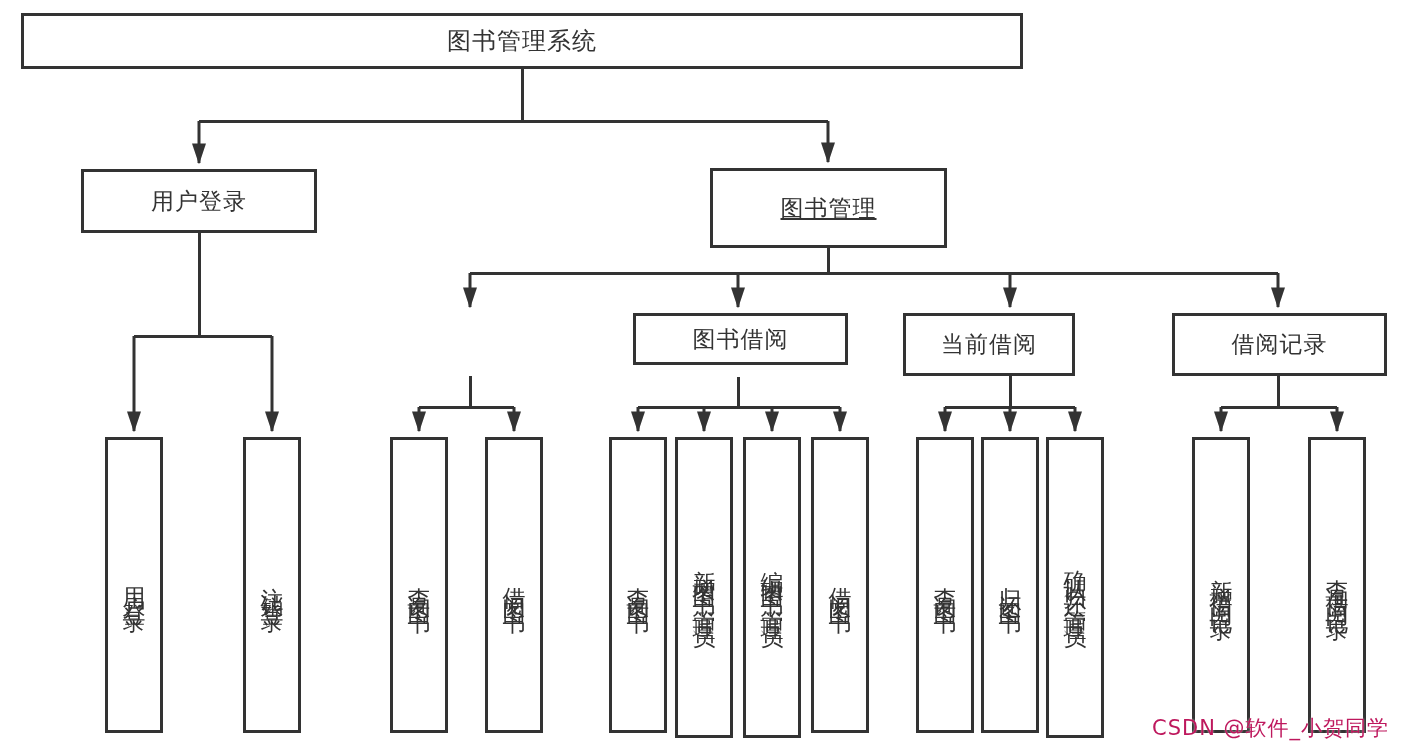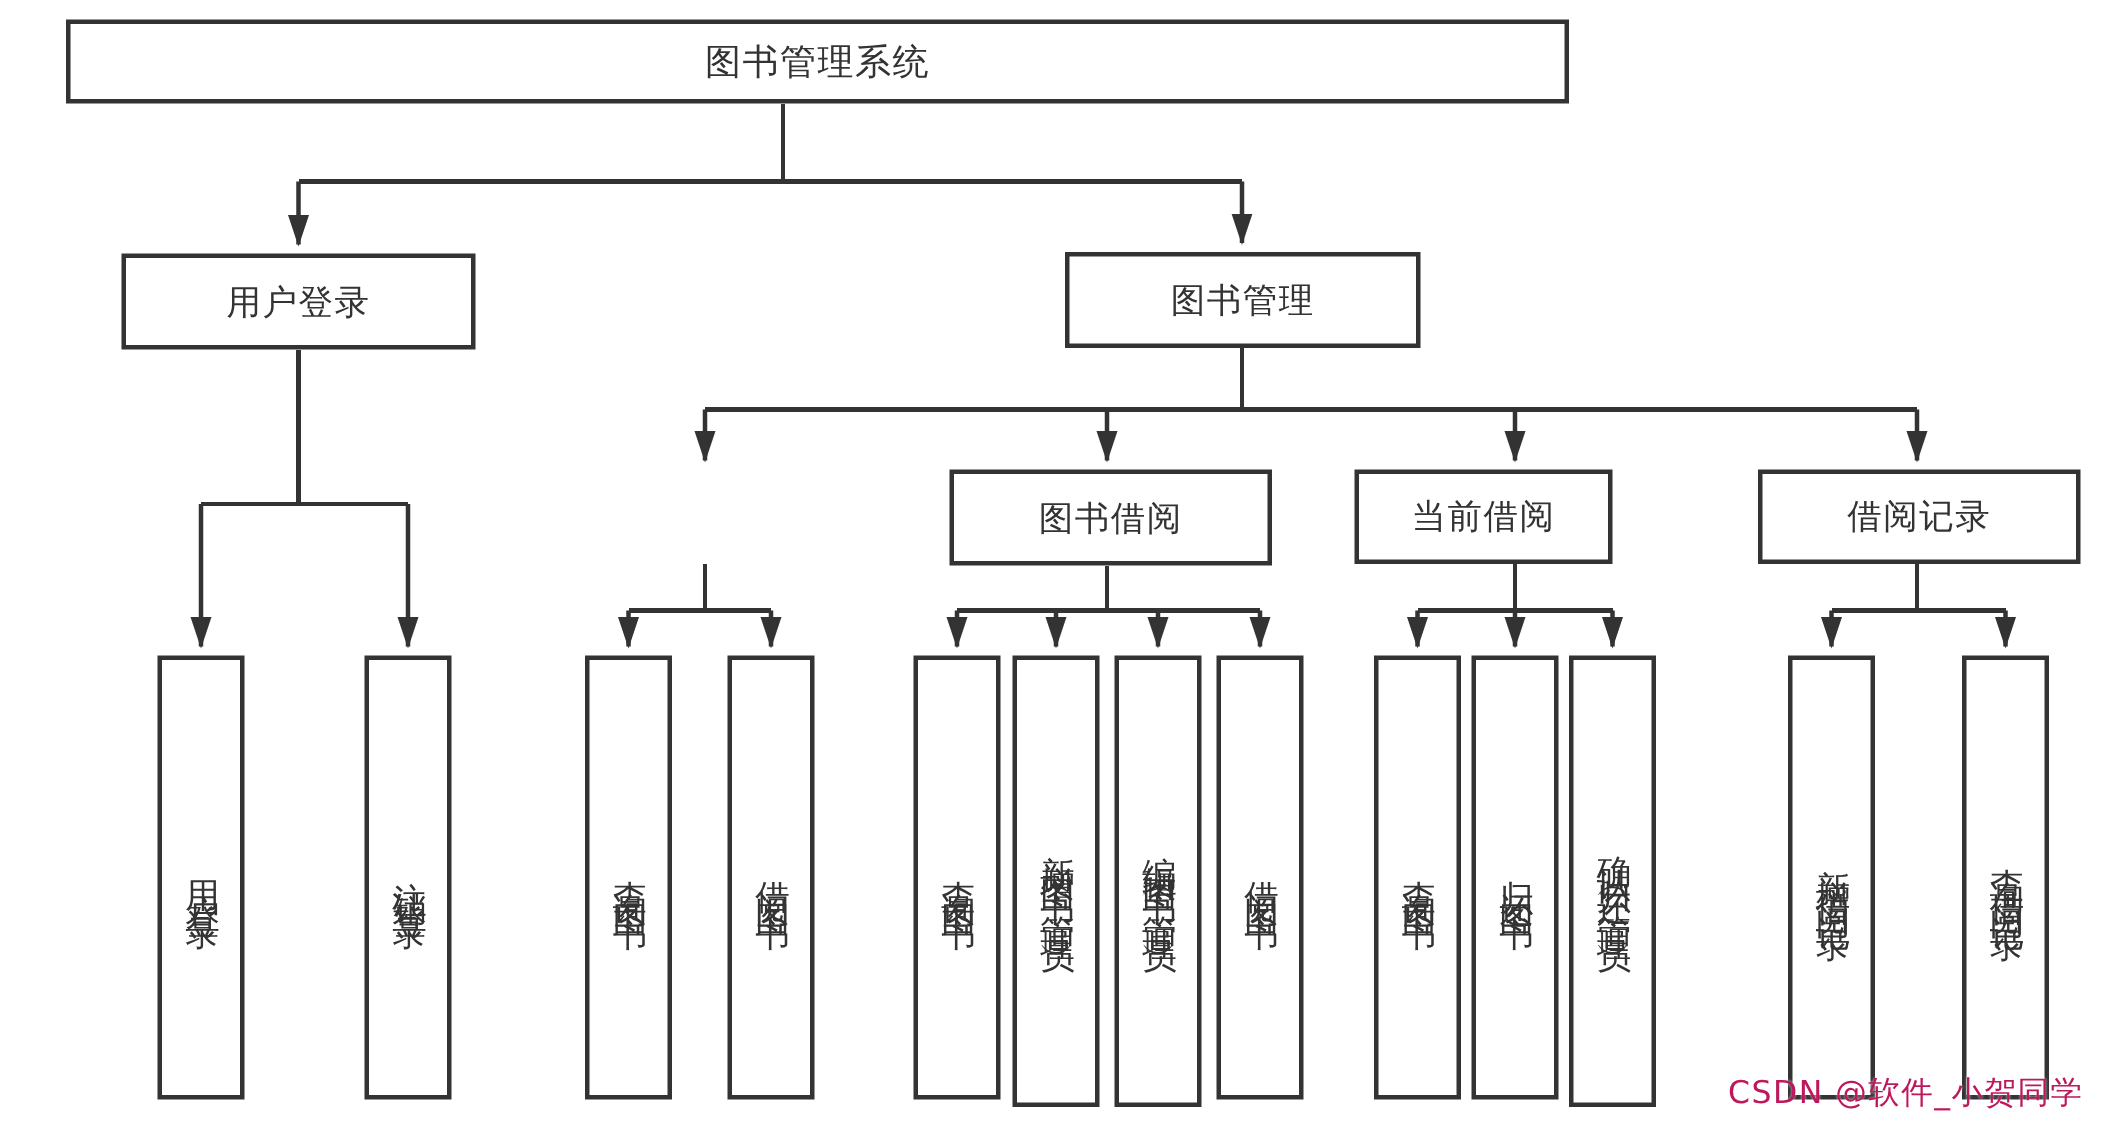"图书管理系统" div.node { margin-left: 23px -> none }
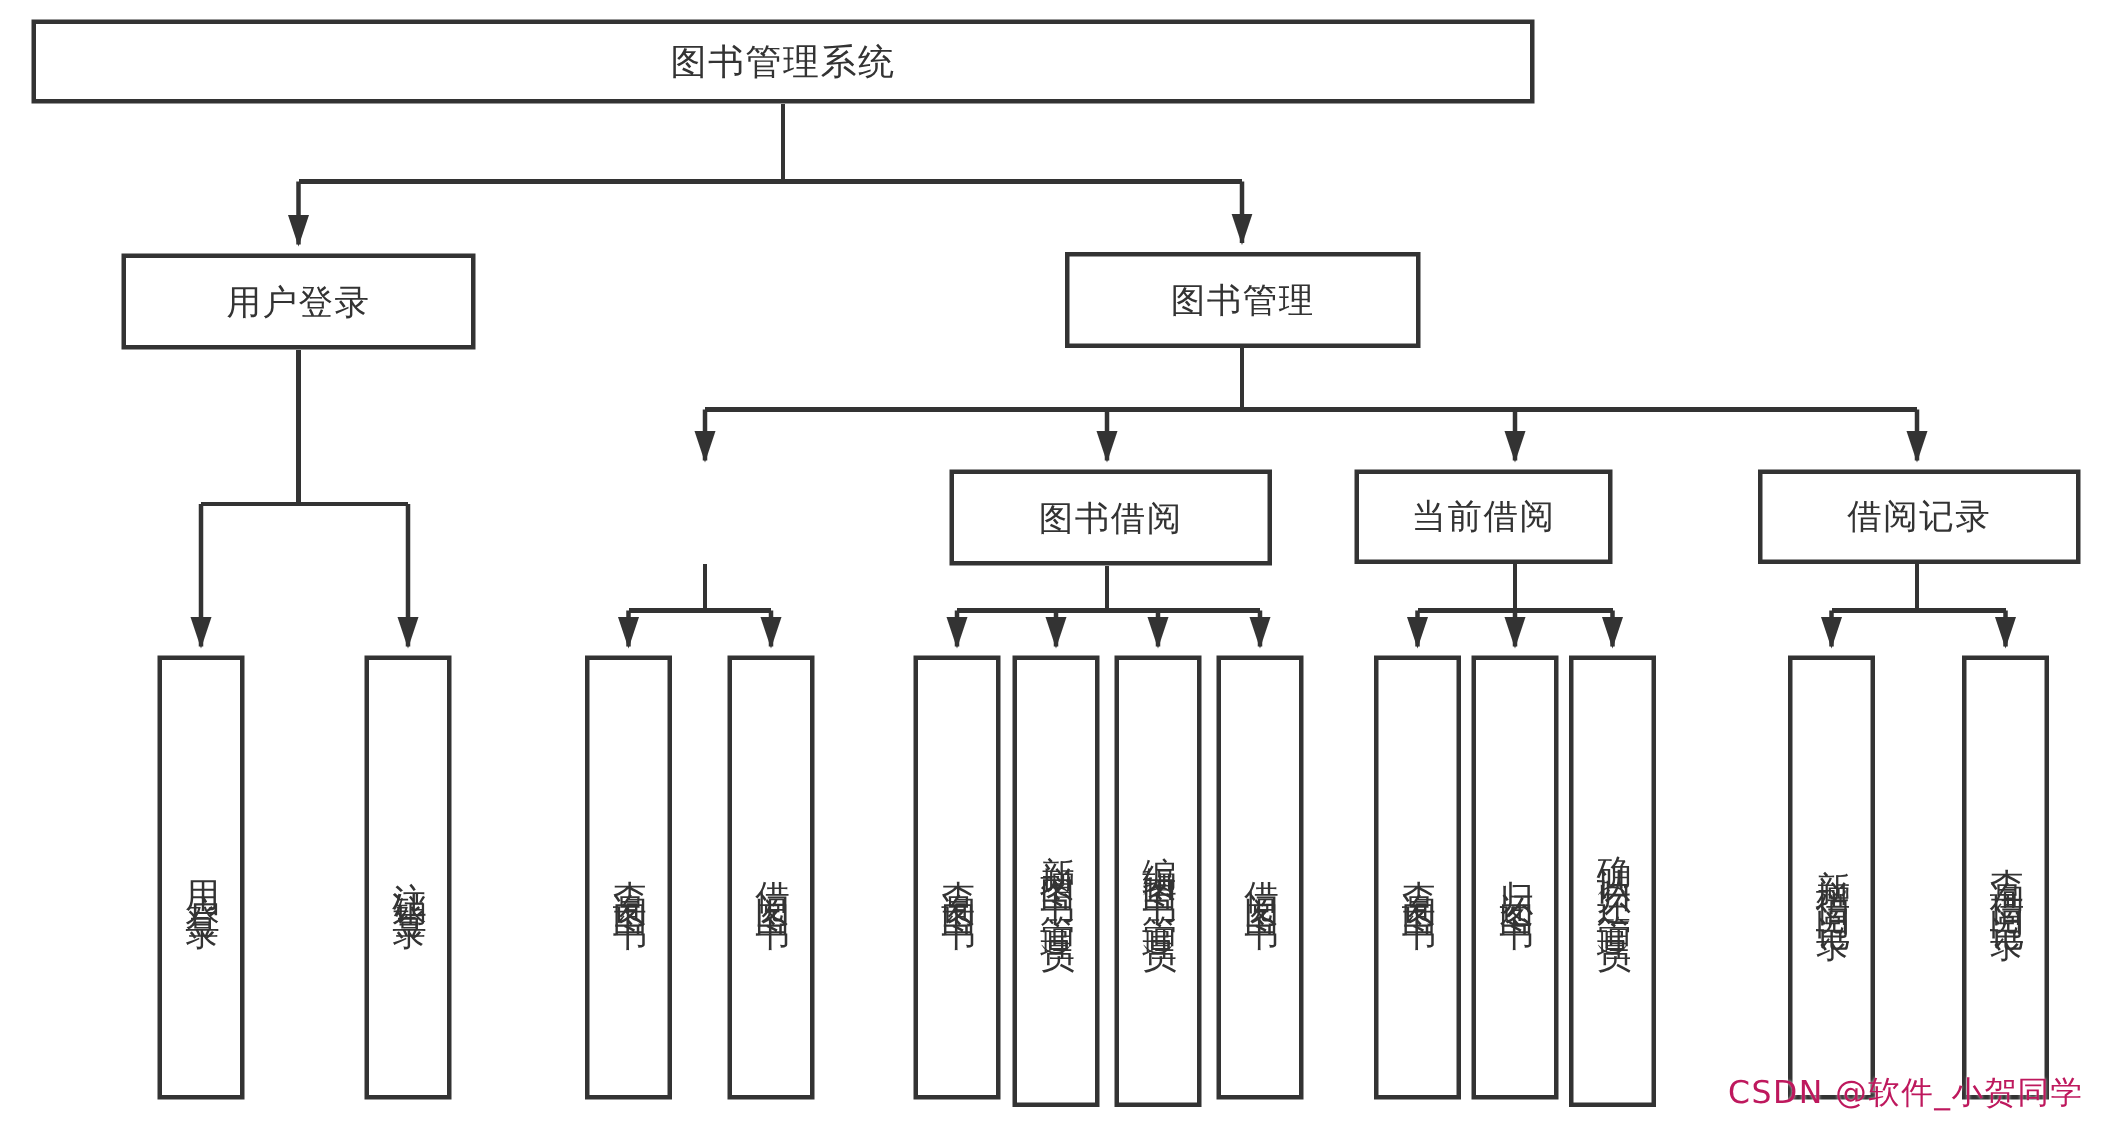"图书管理" div.node { height: 64px -> 80px; text-decoration: none -> underline }
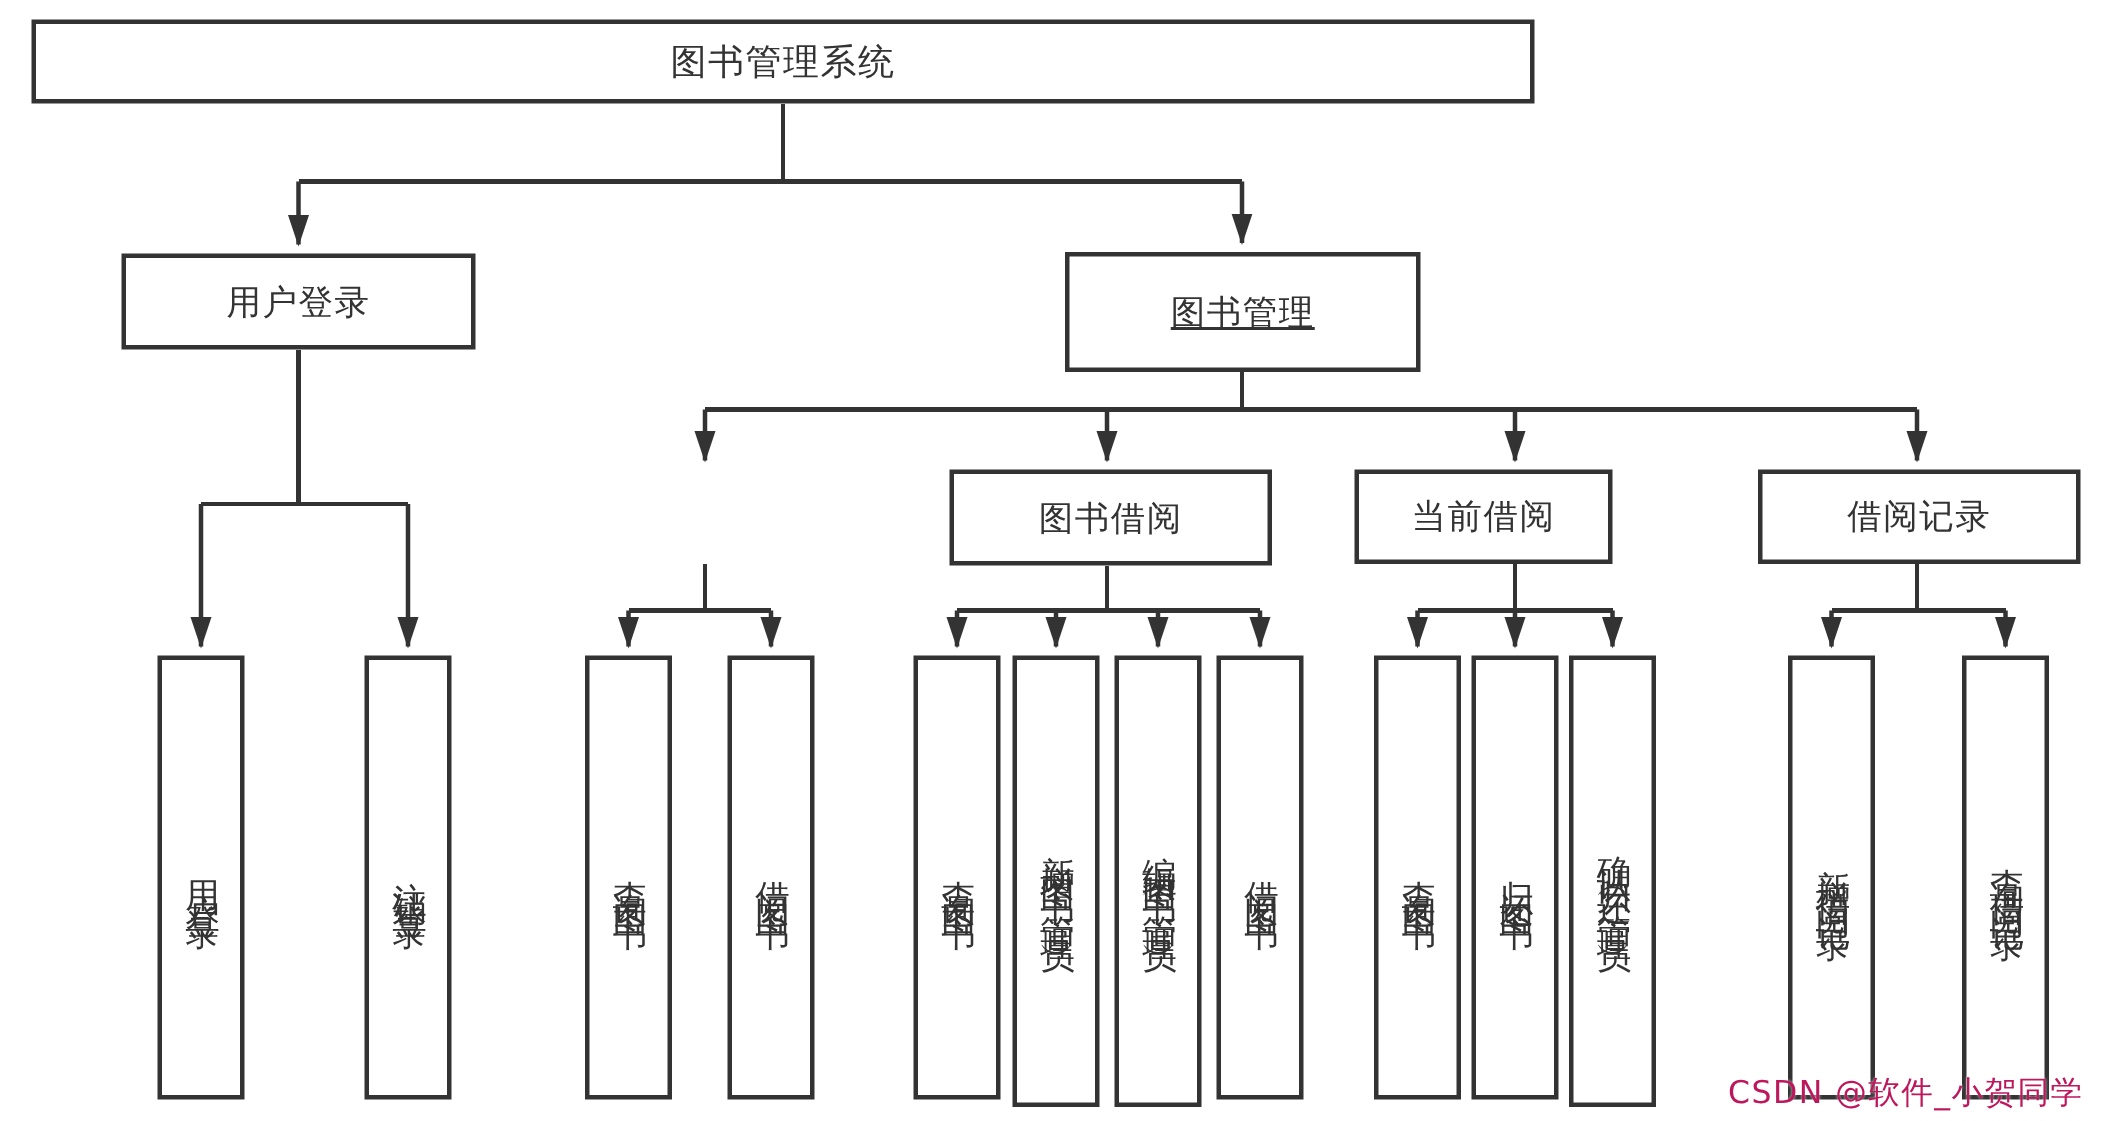"图书借阅" div.node { height: 64px -> 52px }
